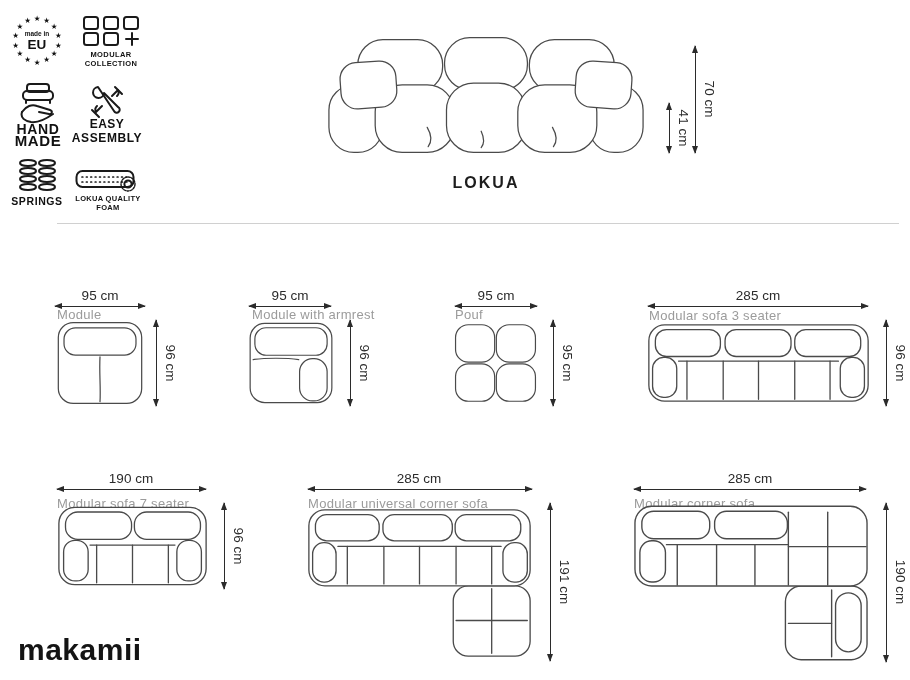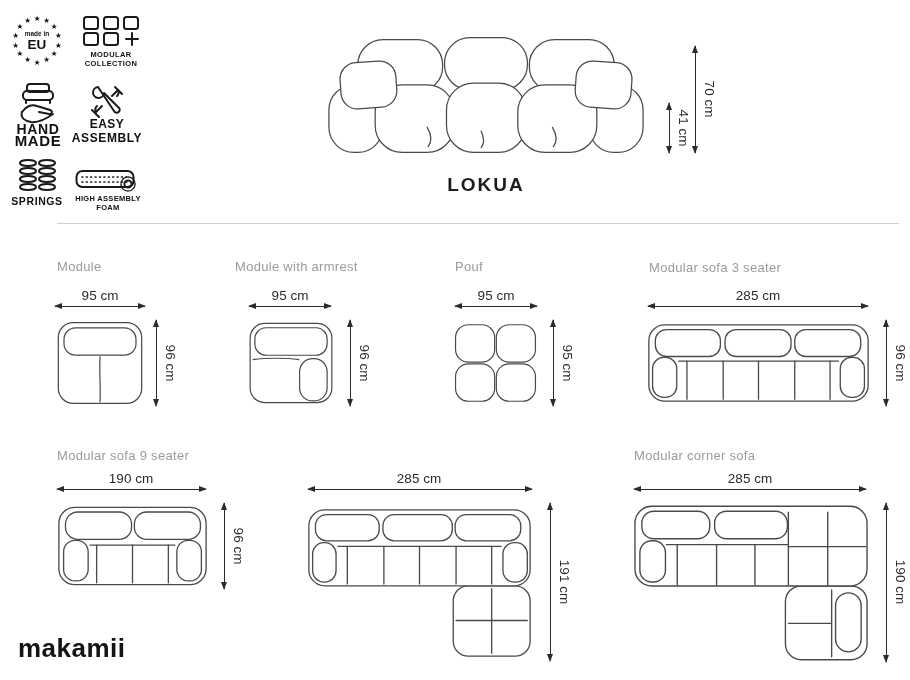"LOKUA" .lokua { font-size: 19px -> 16px }
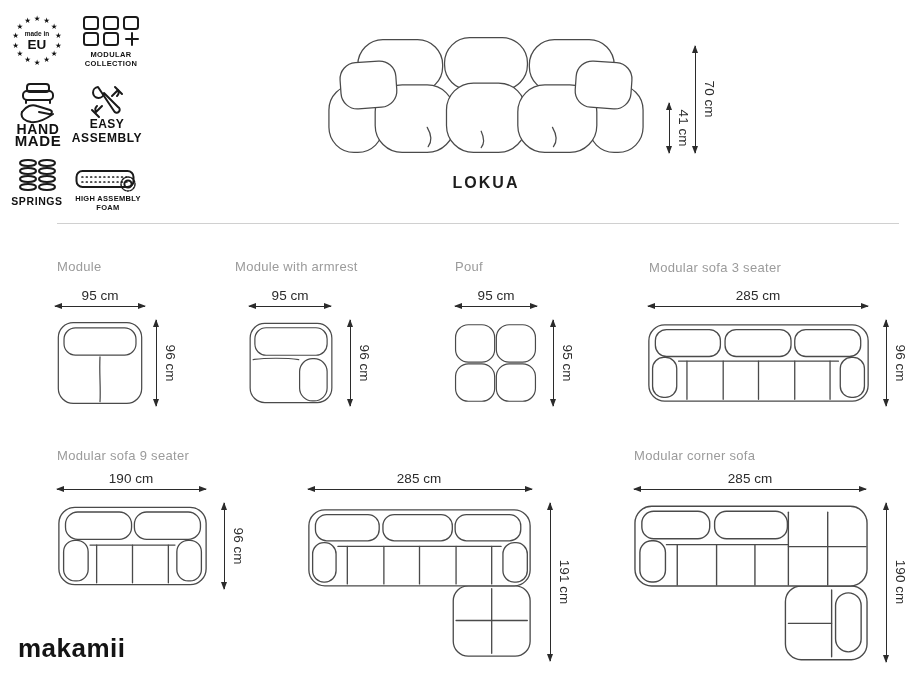"HIGH ASSEMBLY" div.abs { text: HIGH ASSEMBLY -> LOKUA QUALITY }
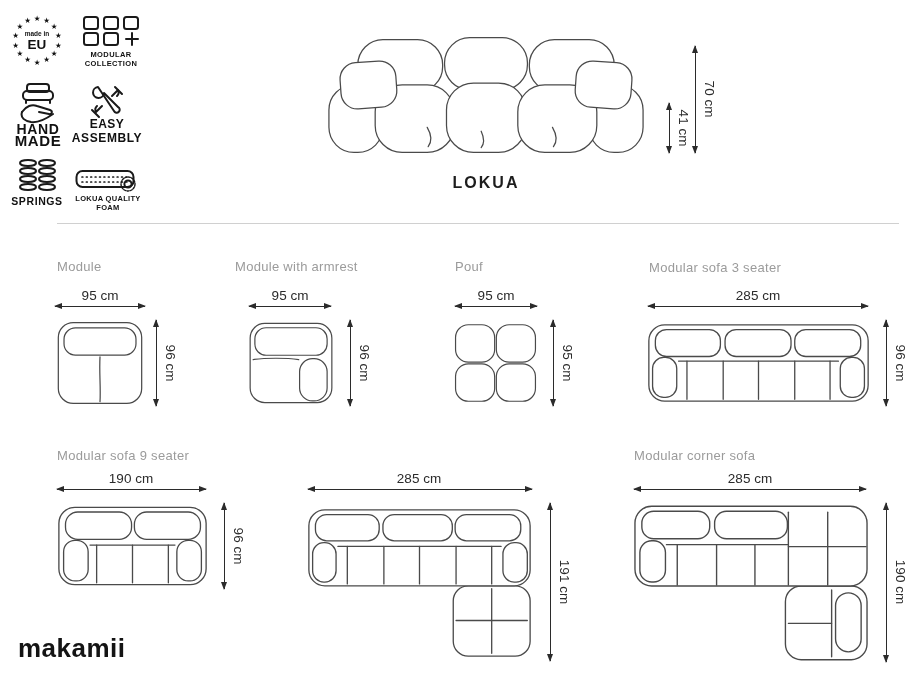"Module" .dtitle { margin-top: none -> 48px }
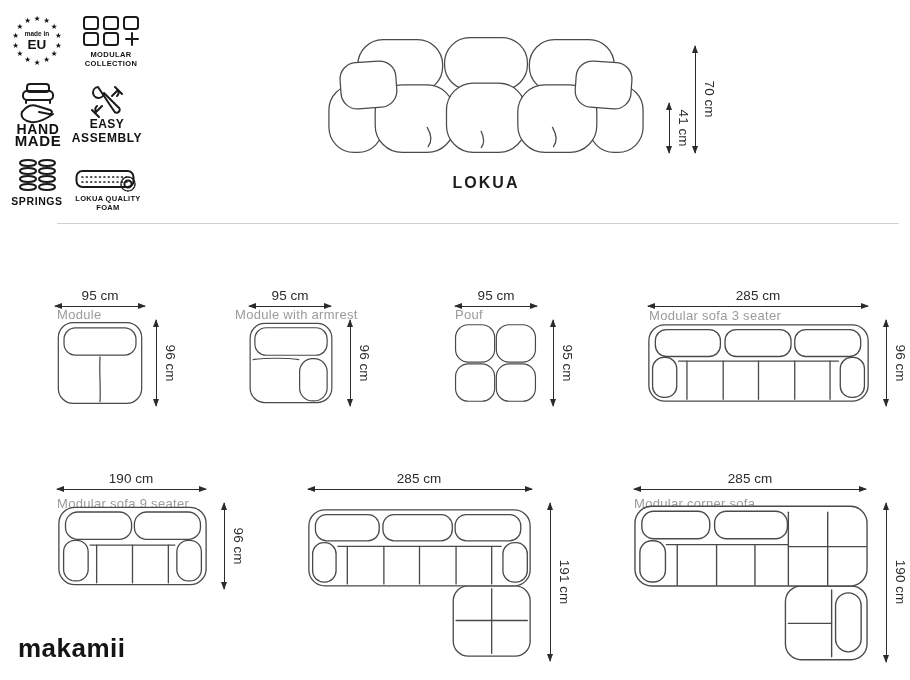"Module with armrest" div.abs { left: 235px -> 252px }
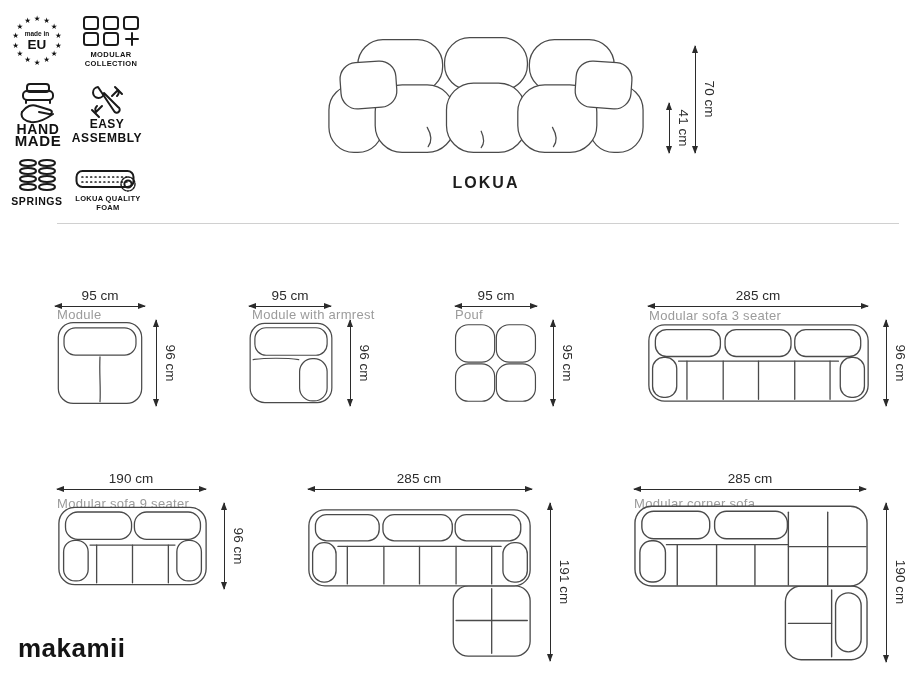"Modular sofa 9 seater" div.abs { text: 9 -> 7 }
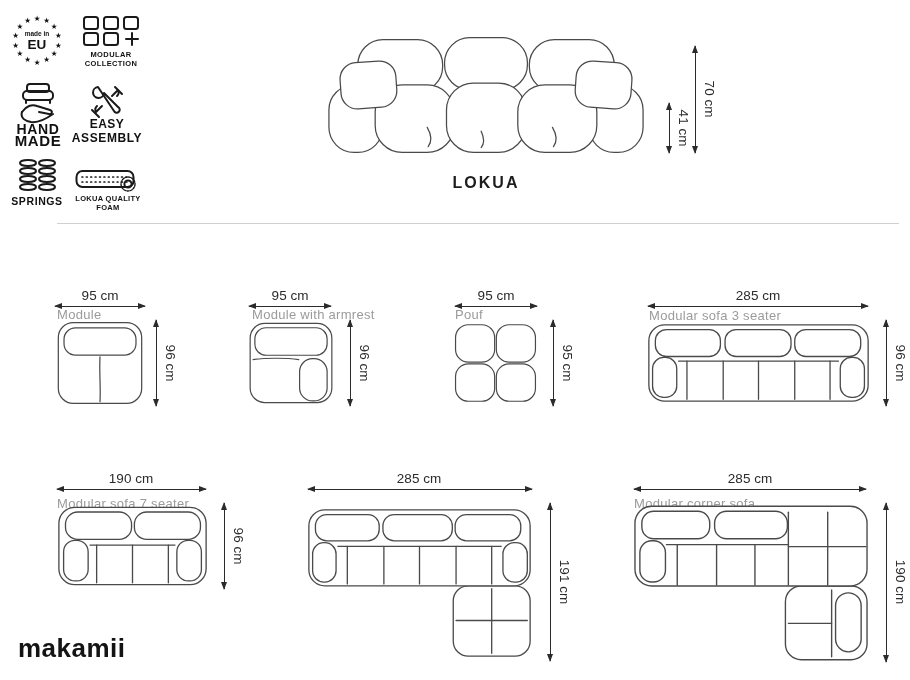"Modular universal corner sofa" div.abs { html: none -> <div>Modular universal corner sofa</div> }
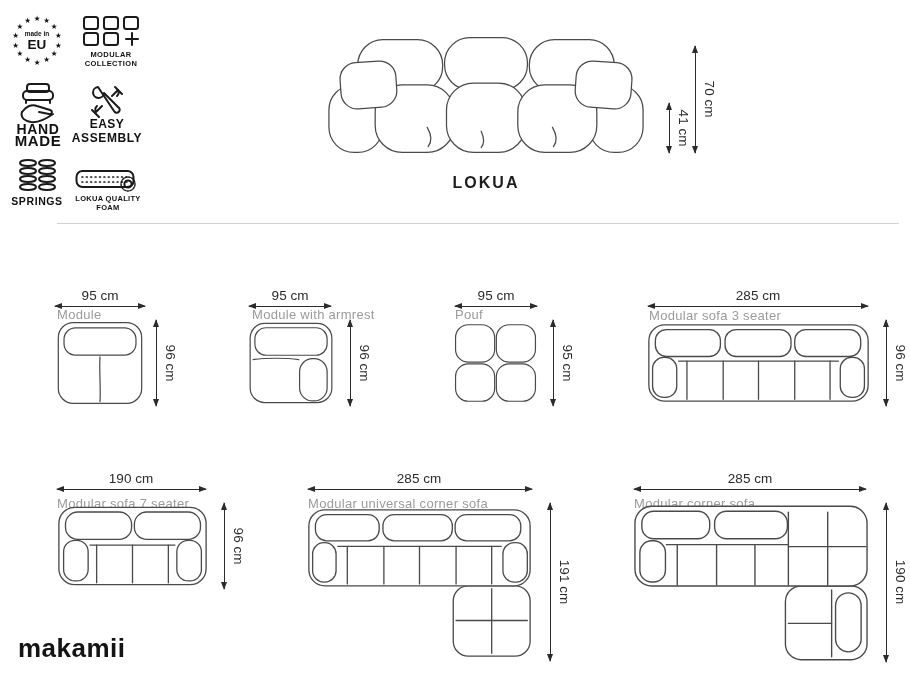"makamii" .logo { font-size: 26px -> 30px }
